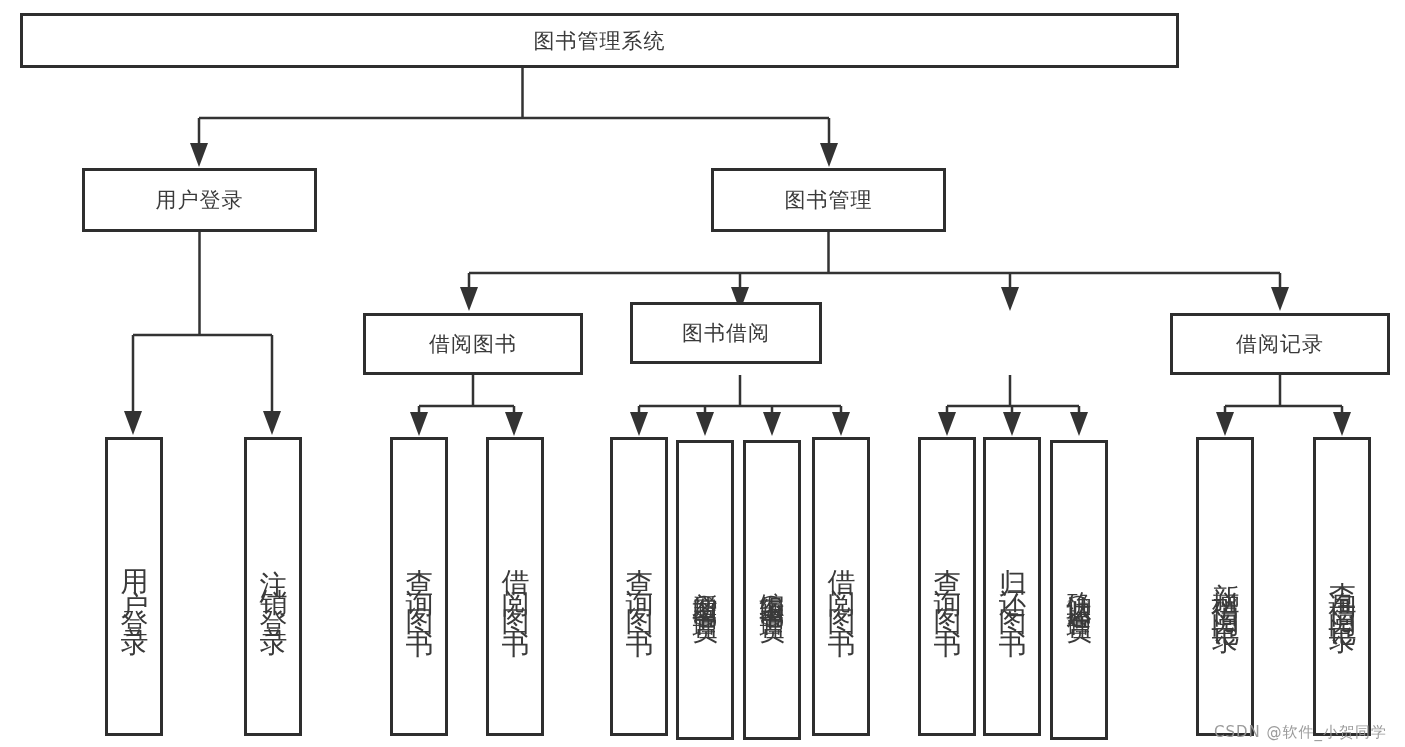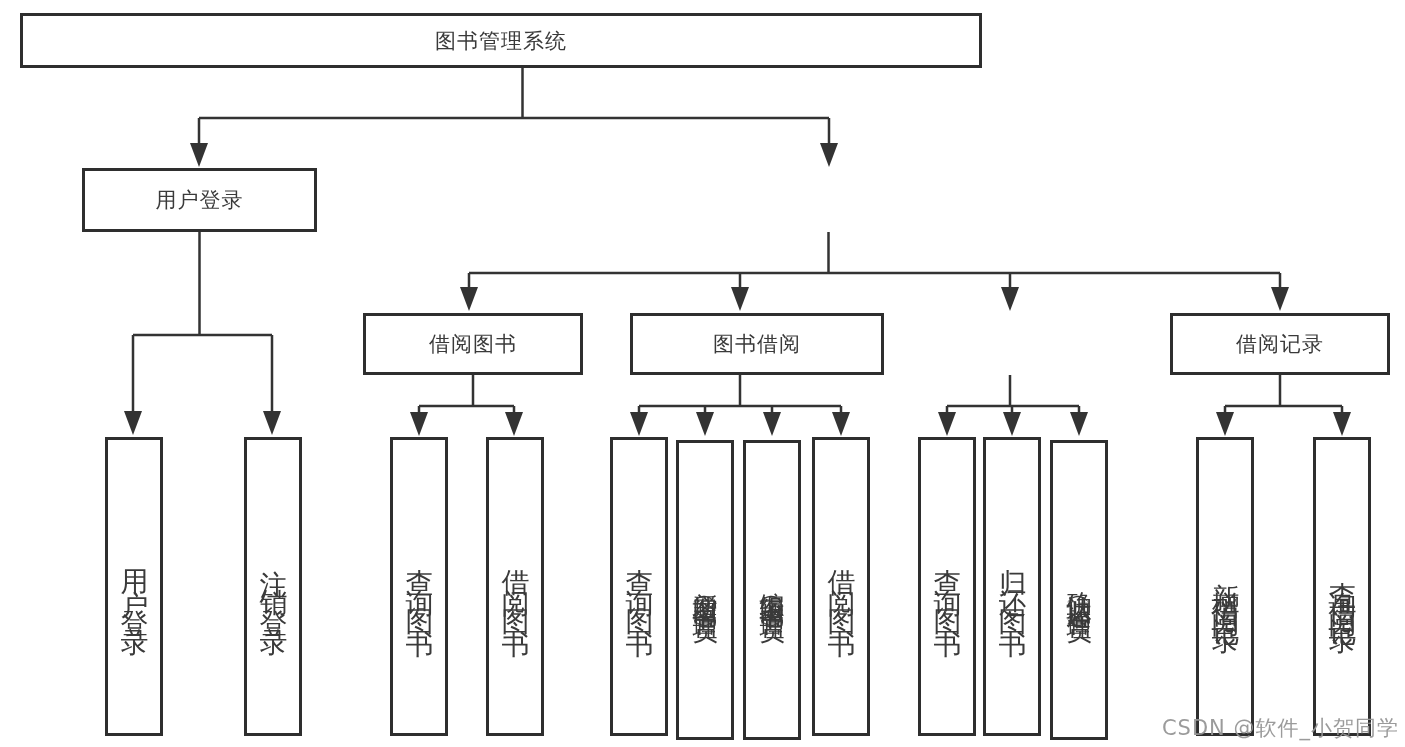"图书管理系统" div.box { width: 962px -> 1159px }
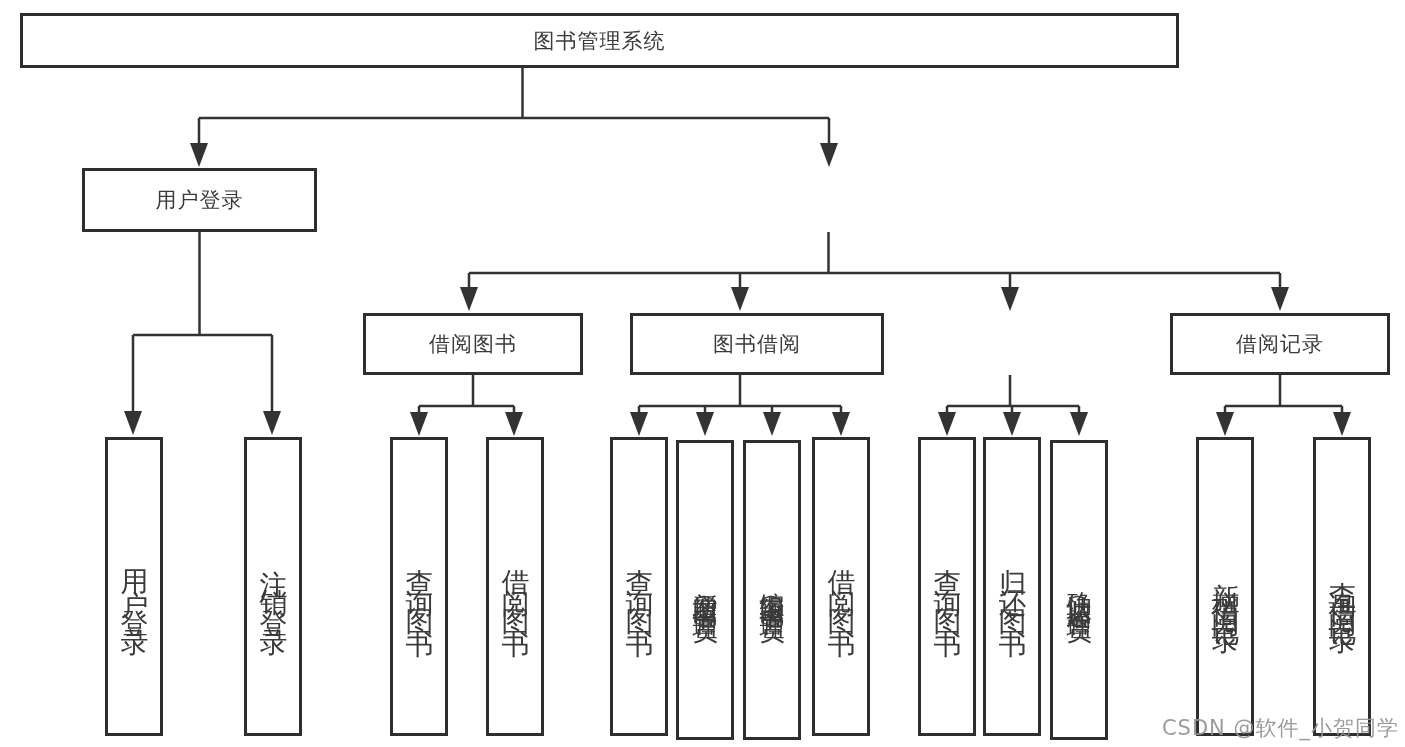"图书管理" div.box { html: none -> <div> <span>图书管理</span> </div> }
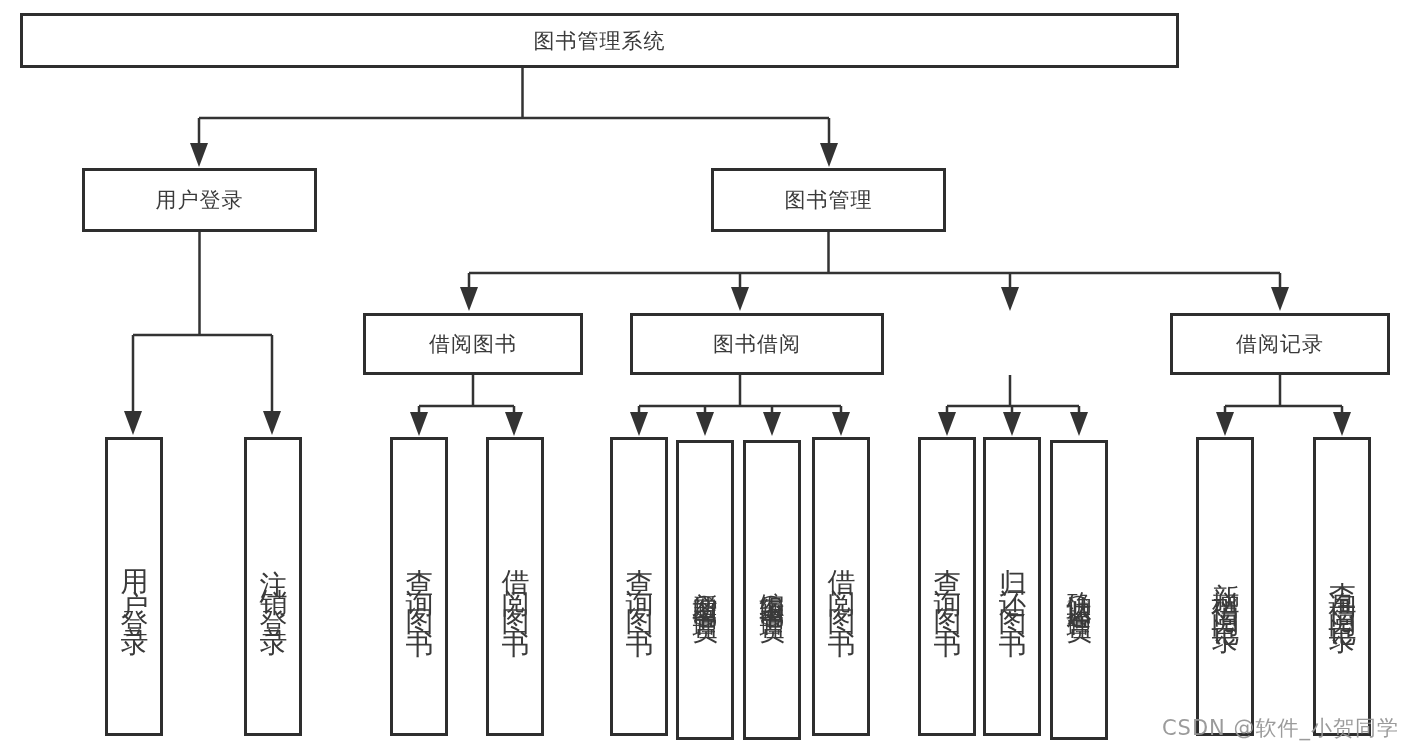"图书借阅" div.box { top: 313px -> 302px; width: 254px -> 192px }
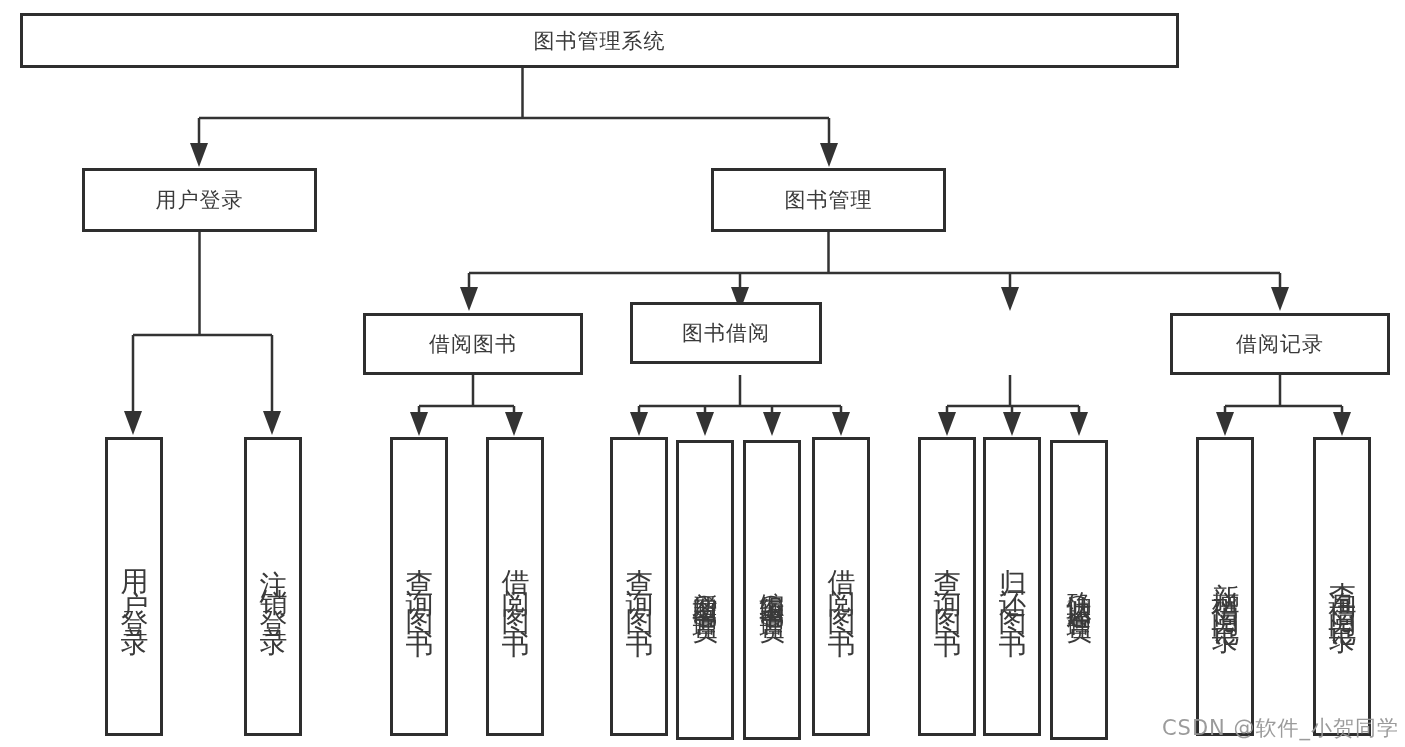"CSDN @软件_小贺同学" #watermark { font-size: 21px -> 15px; right: 6px -> 18px }
